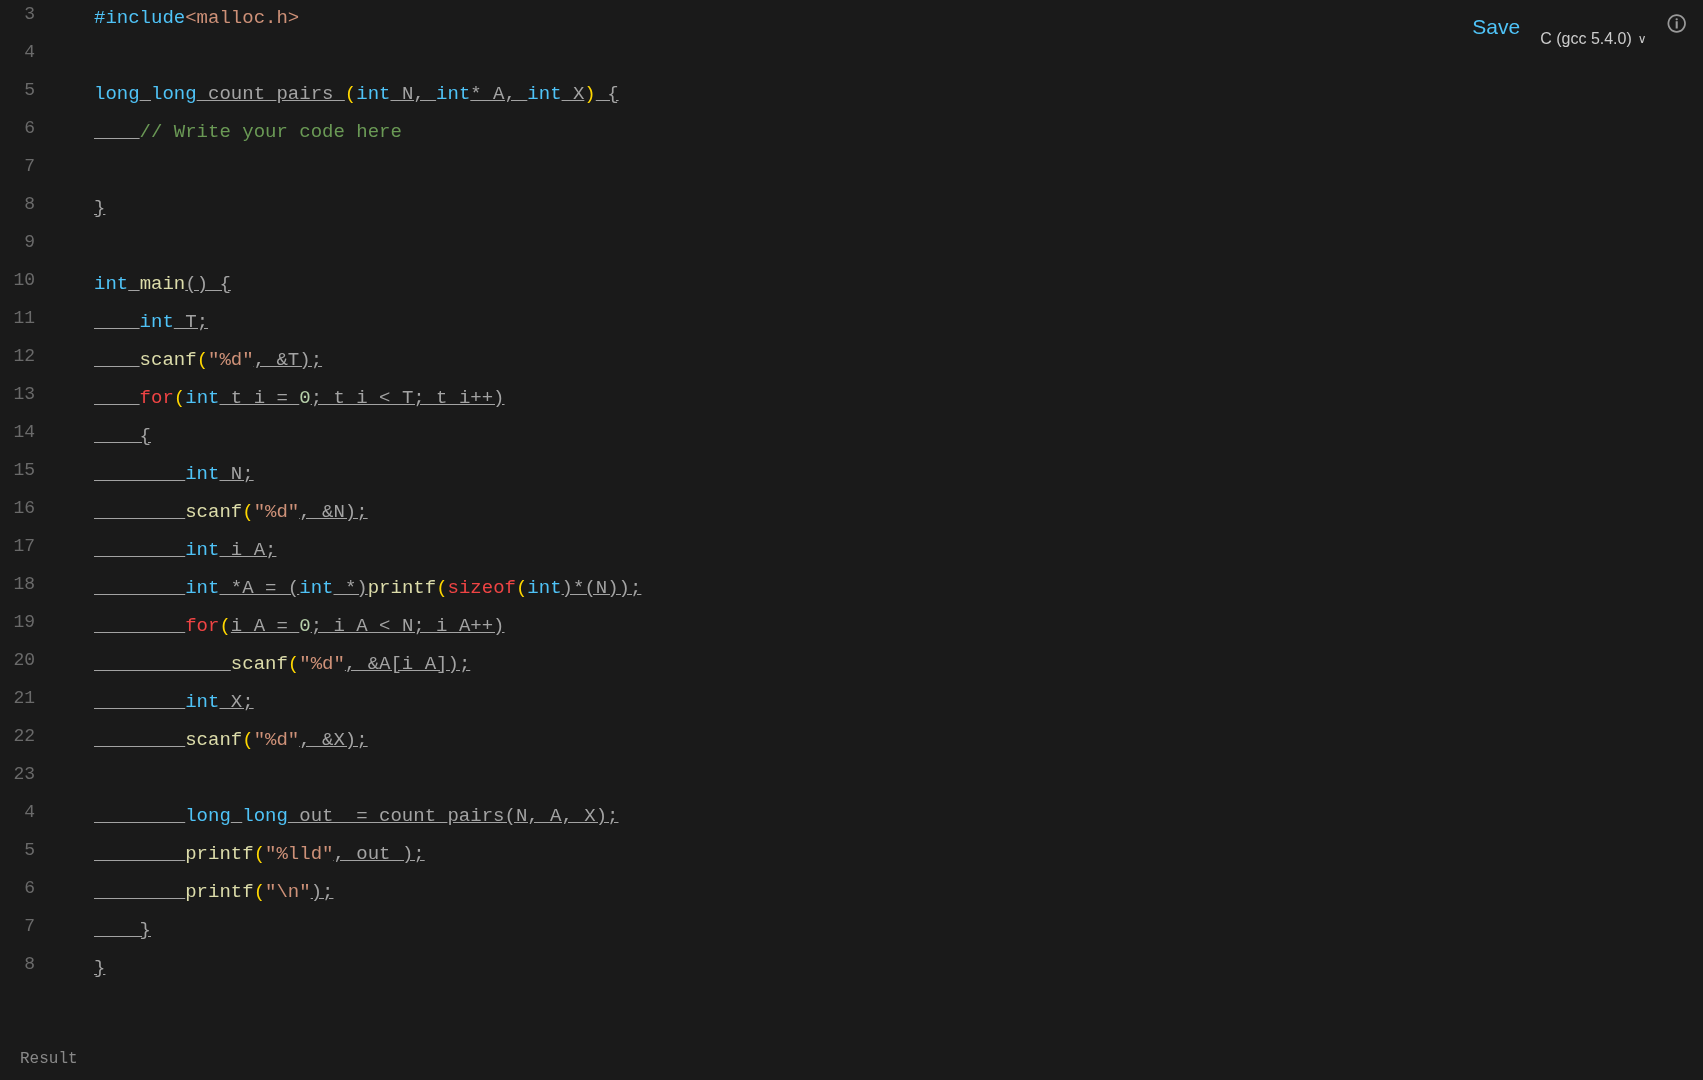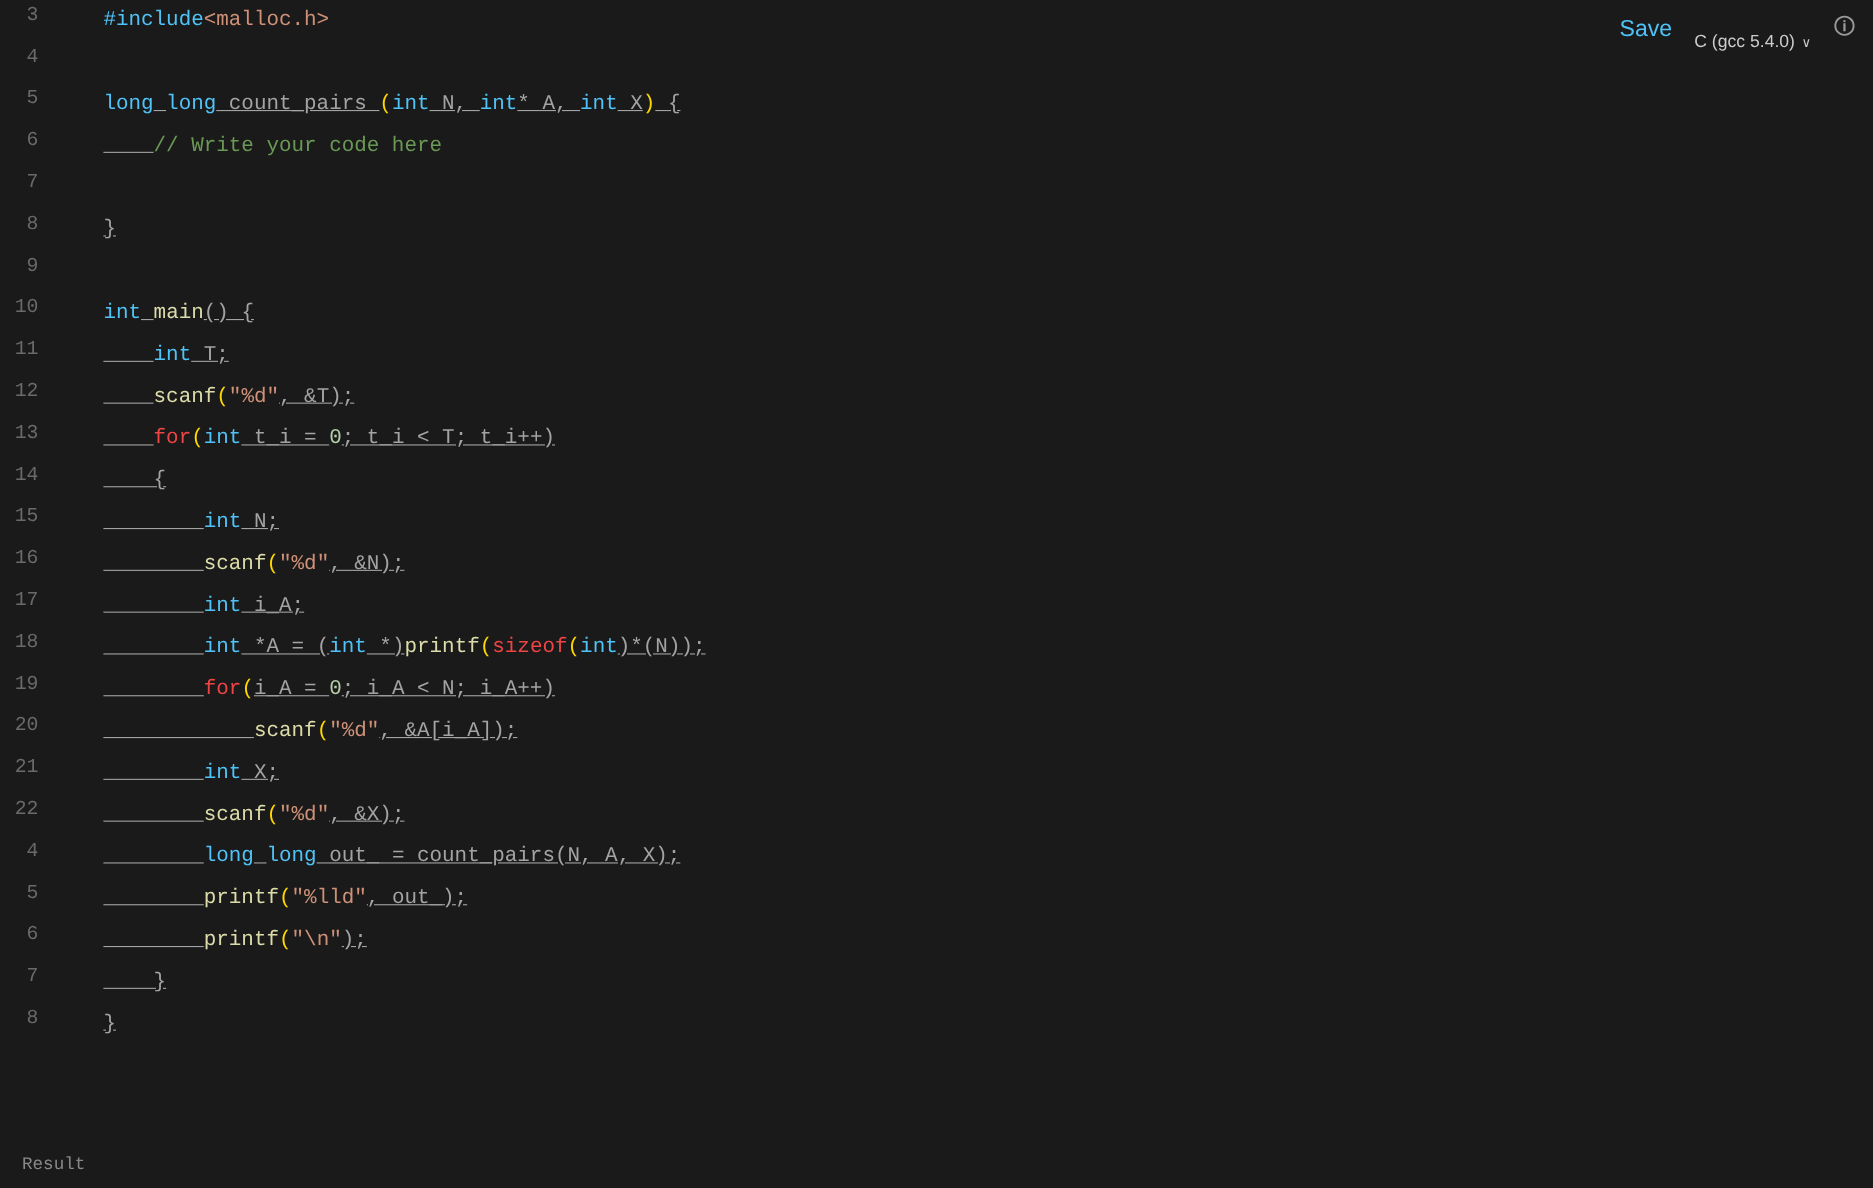"23" div.code-line { html: none -> <div> <span>23</span> <span> </span> </div> }
